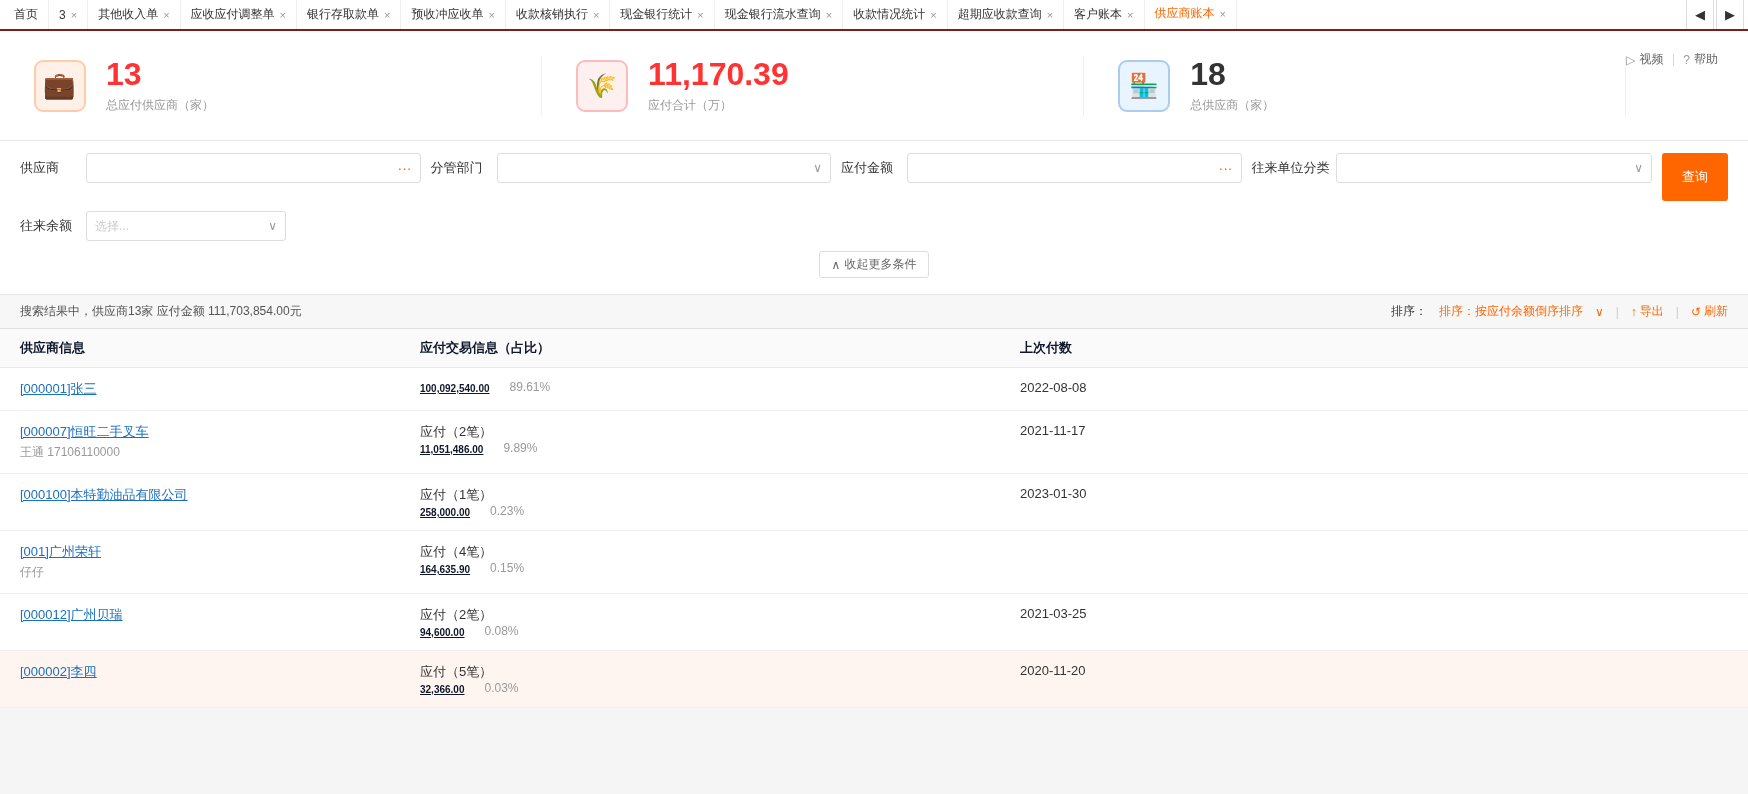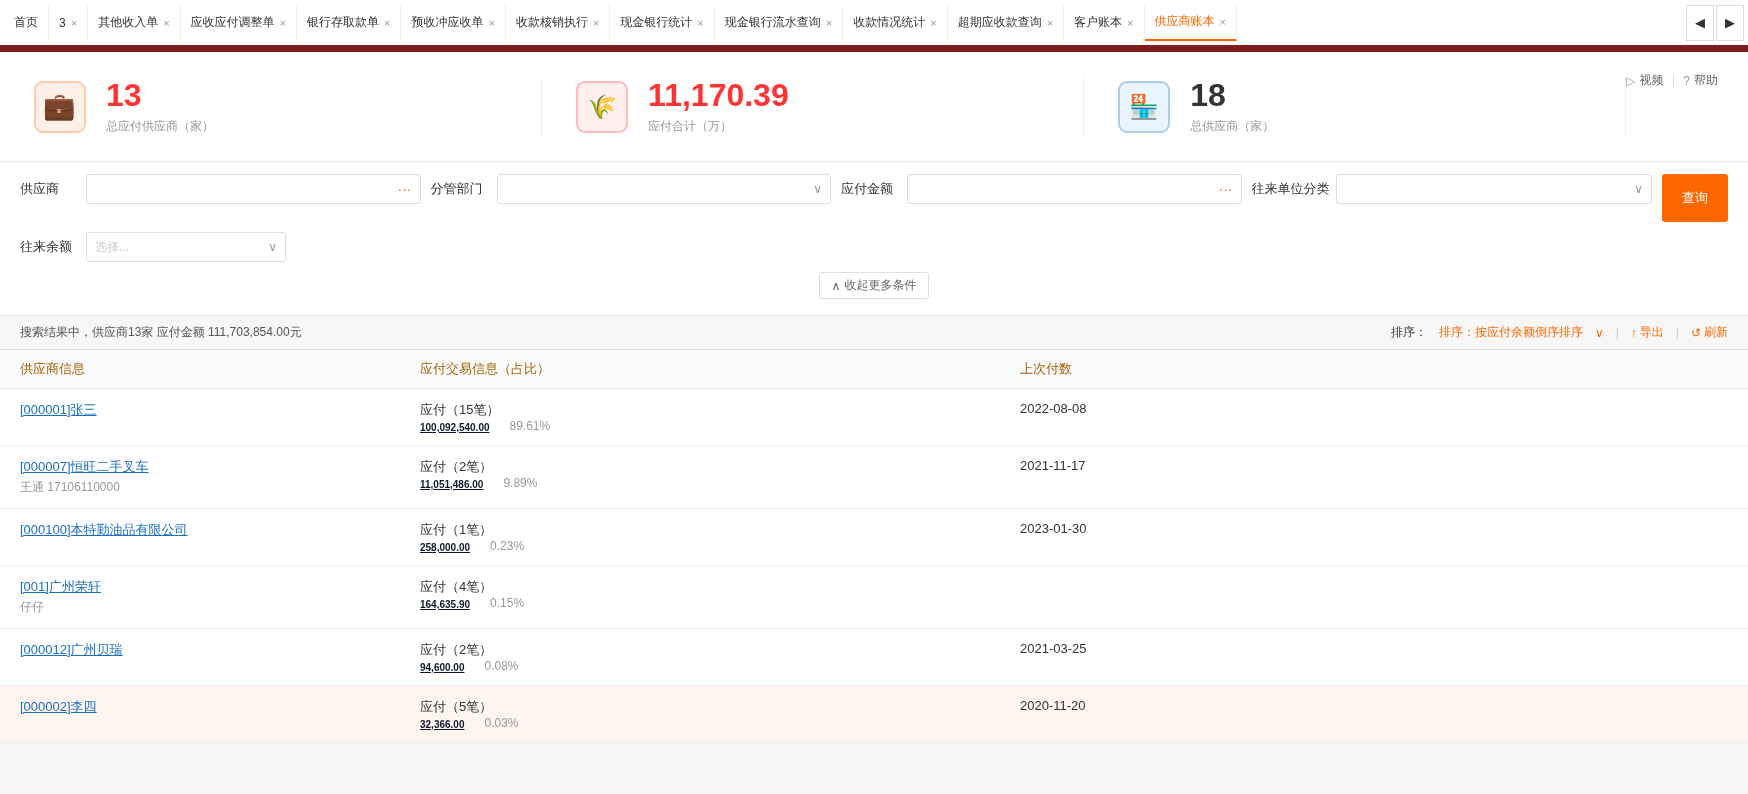"首页" .top-nav { border-bottom: 7px solid #7f1d1d -> 2px solid #7f1d1d; height: 52px -> 31px }
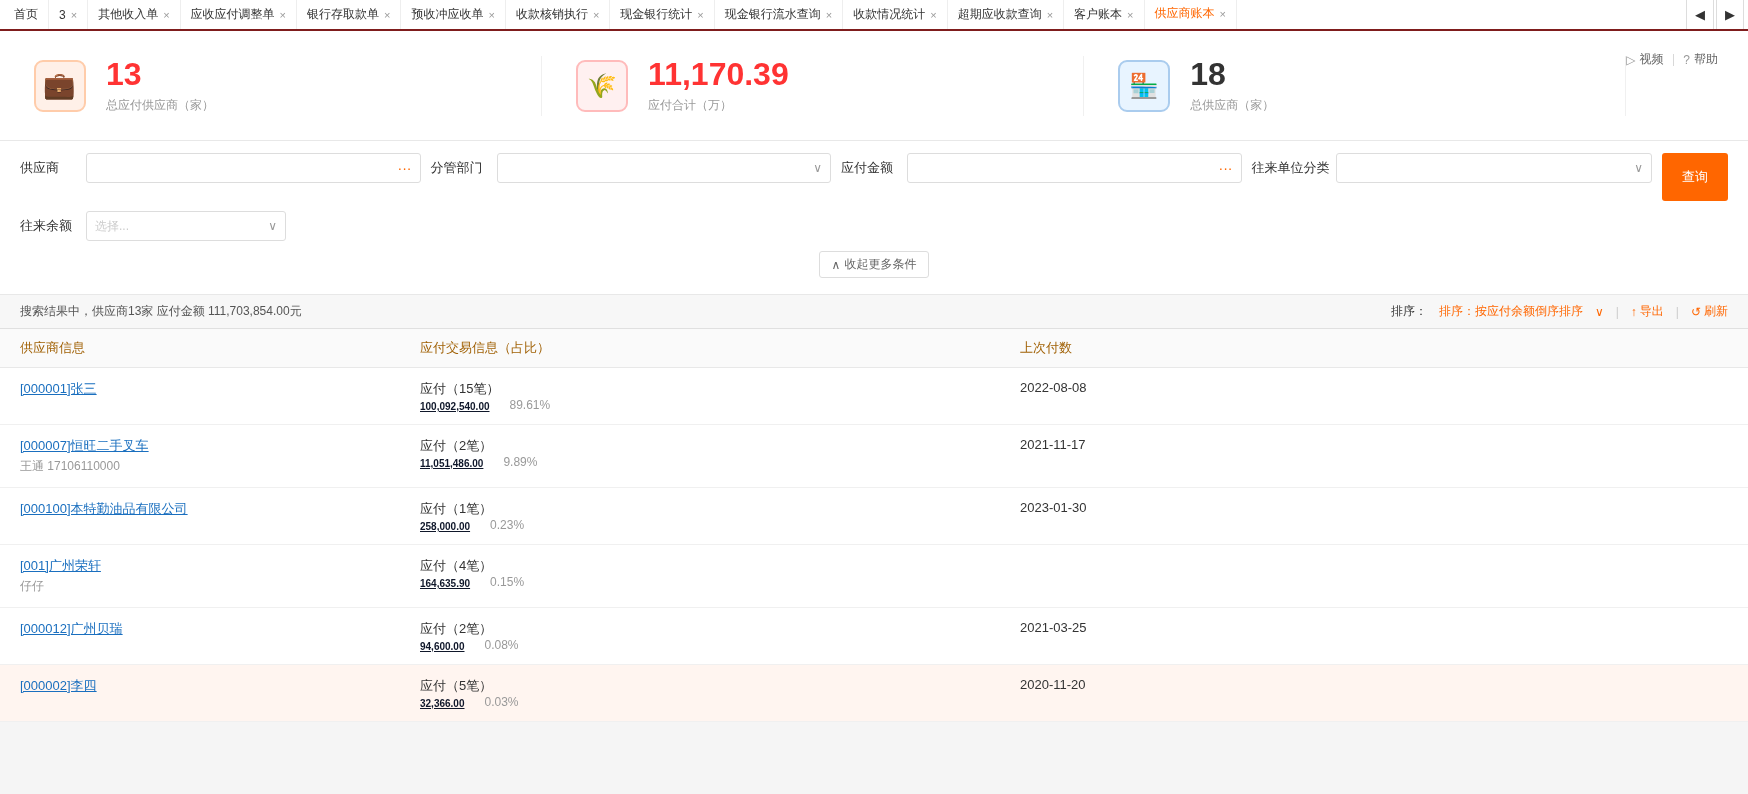"供应商信息" .table-header { color: #a16207 -> #0f172a; font-weight: normal -> bold }
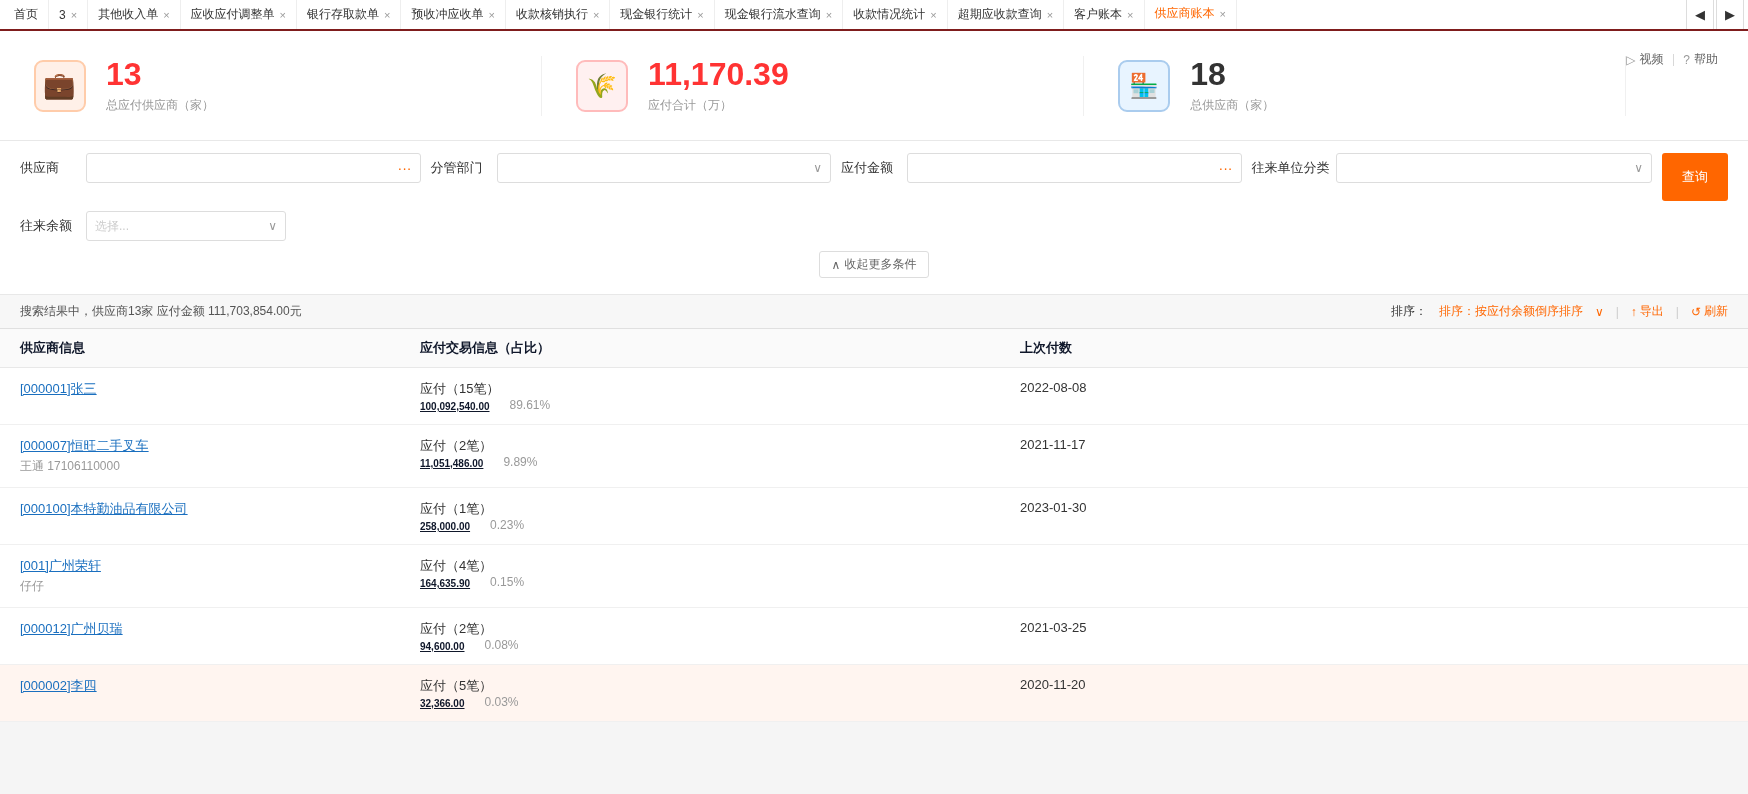"应付（15笔）" div.tx-label { html: <div>应付（15笔）</div> -> none }
